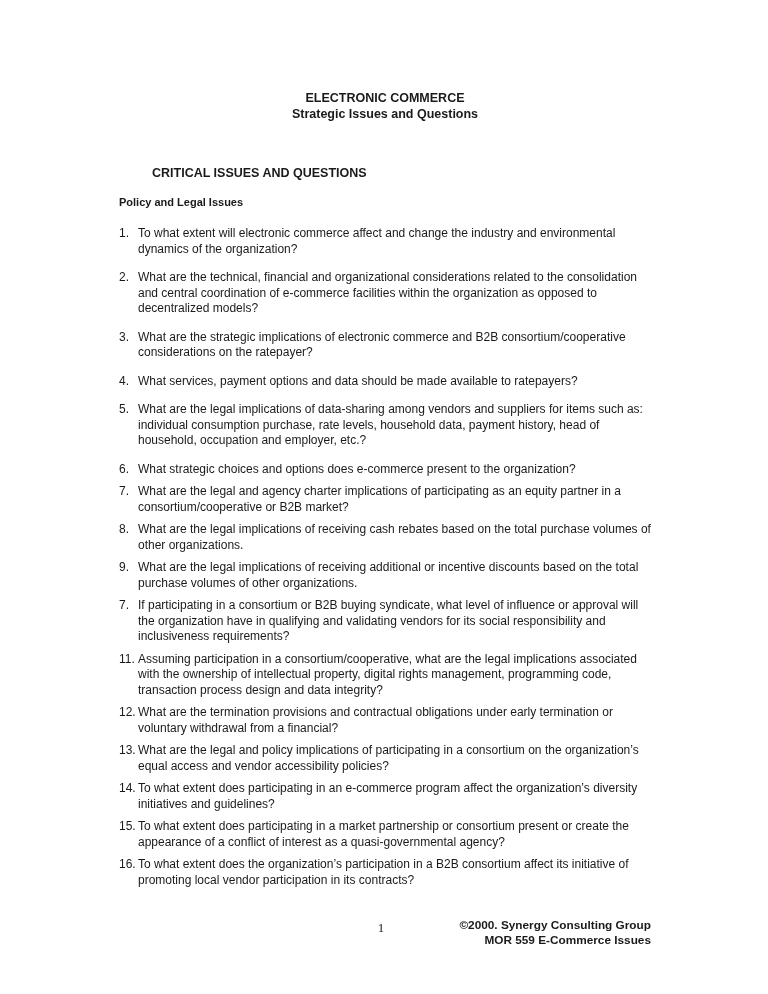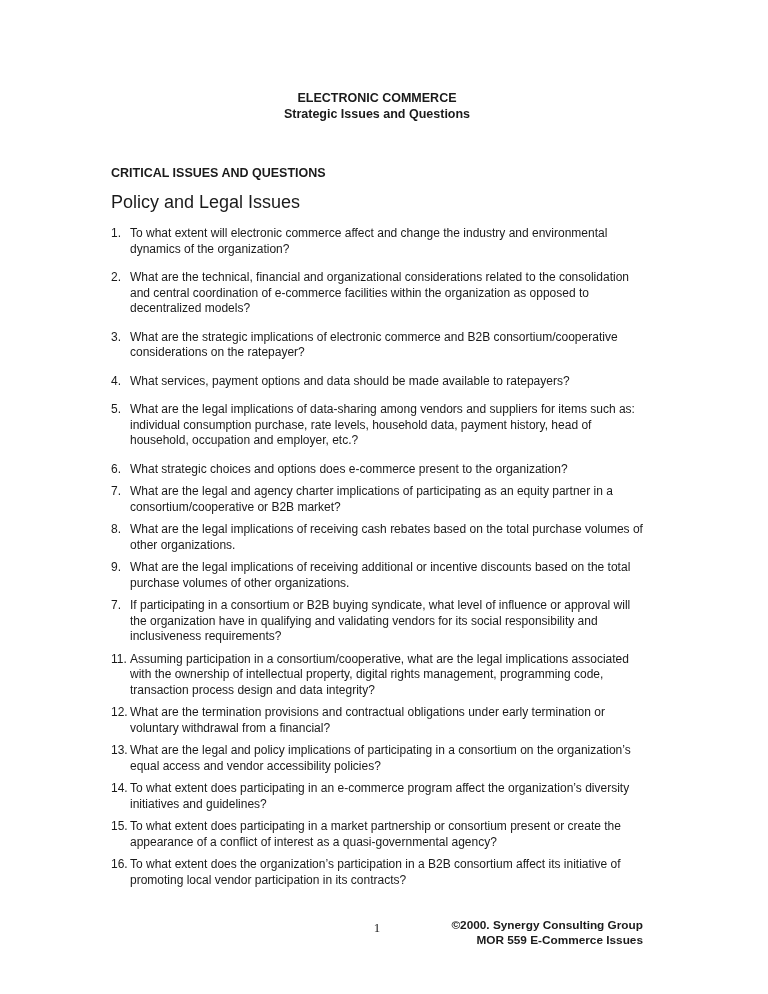"ELECTRONIC COMMERCE" .page { padding-left: none -> 8px }
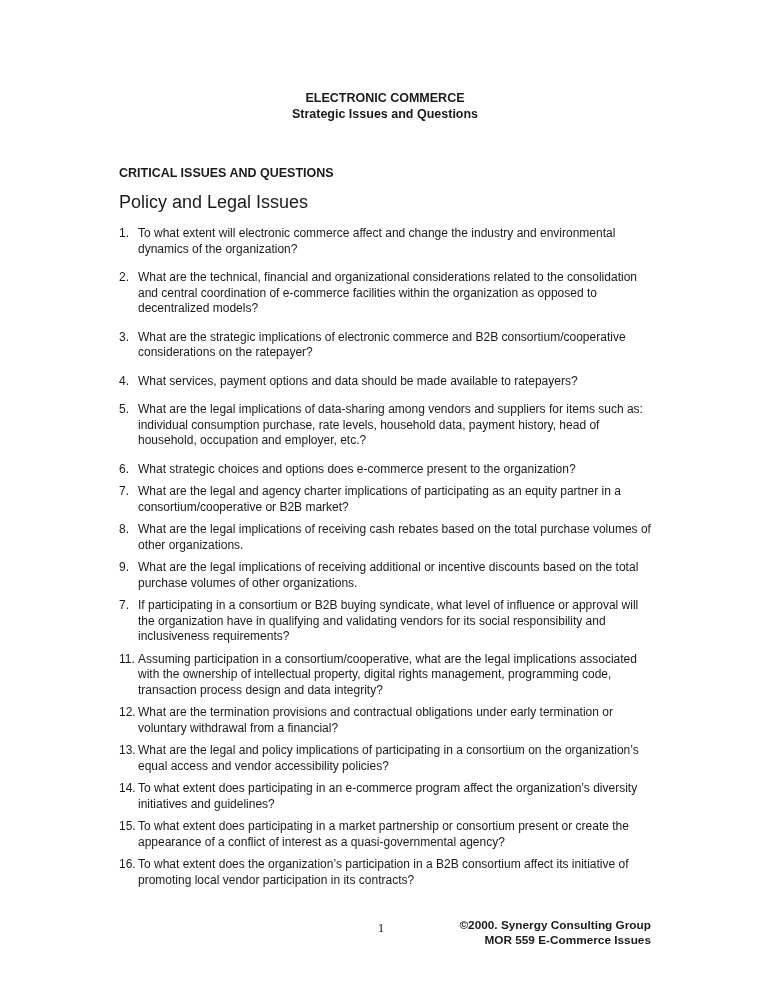"CRITICAL ISSUES AND QUESTIONS" .section-heading { margin-left: none -> 33px }
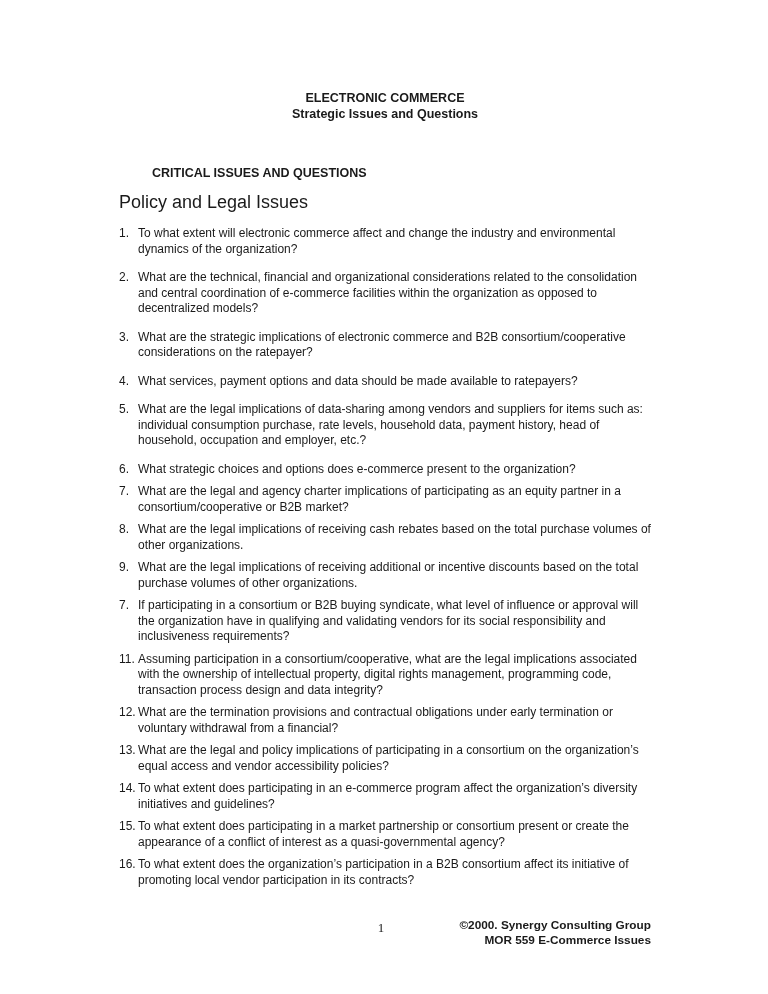"Policy and Legal Issues" .sub-heading { font-size: 18px -> 11px; font-weight: normal -> bold }
